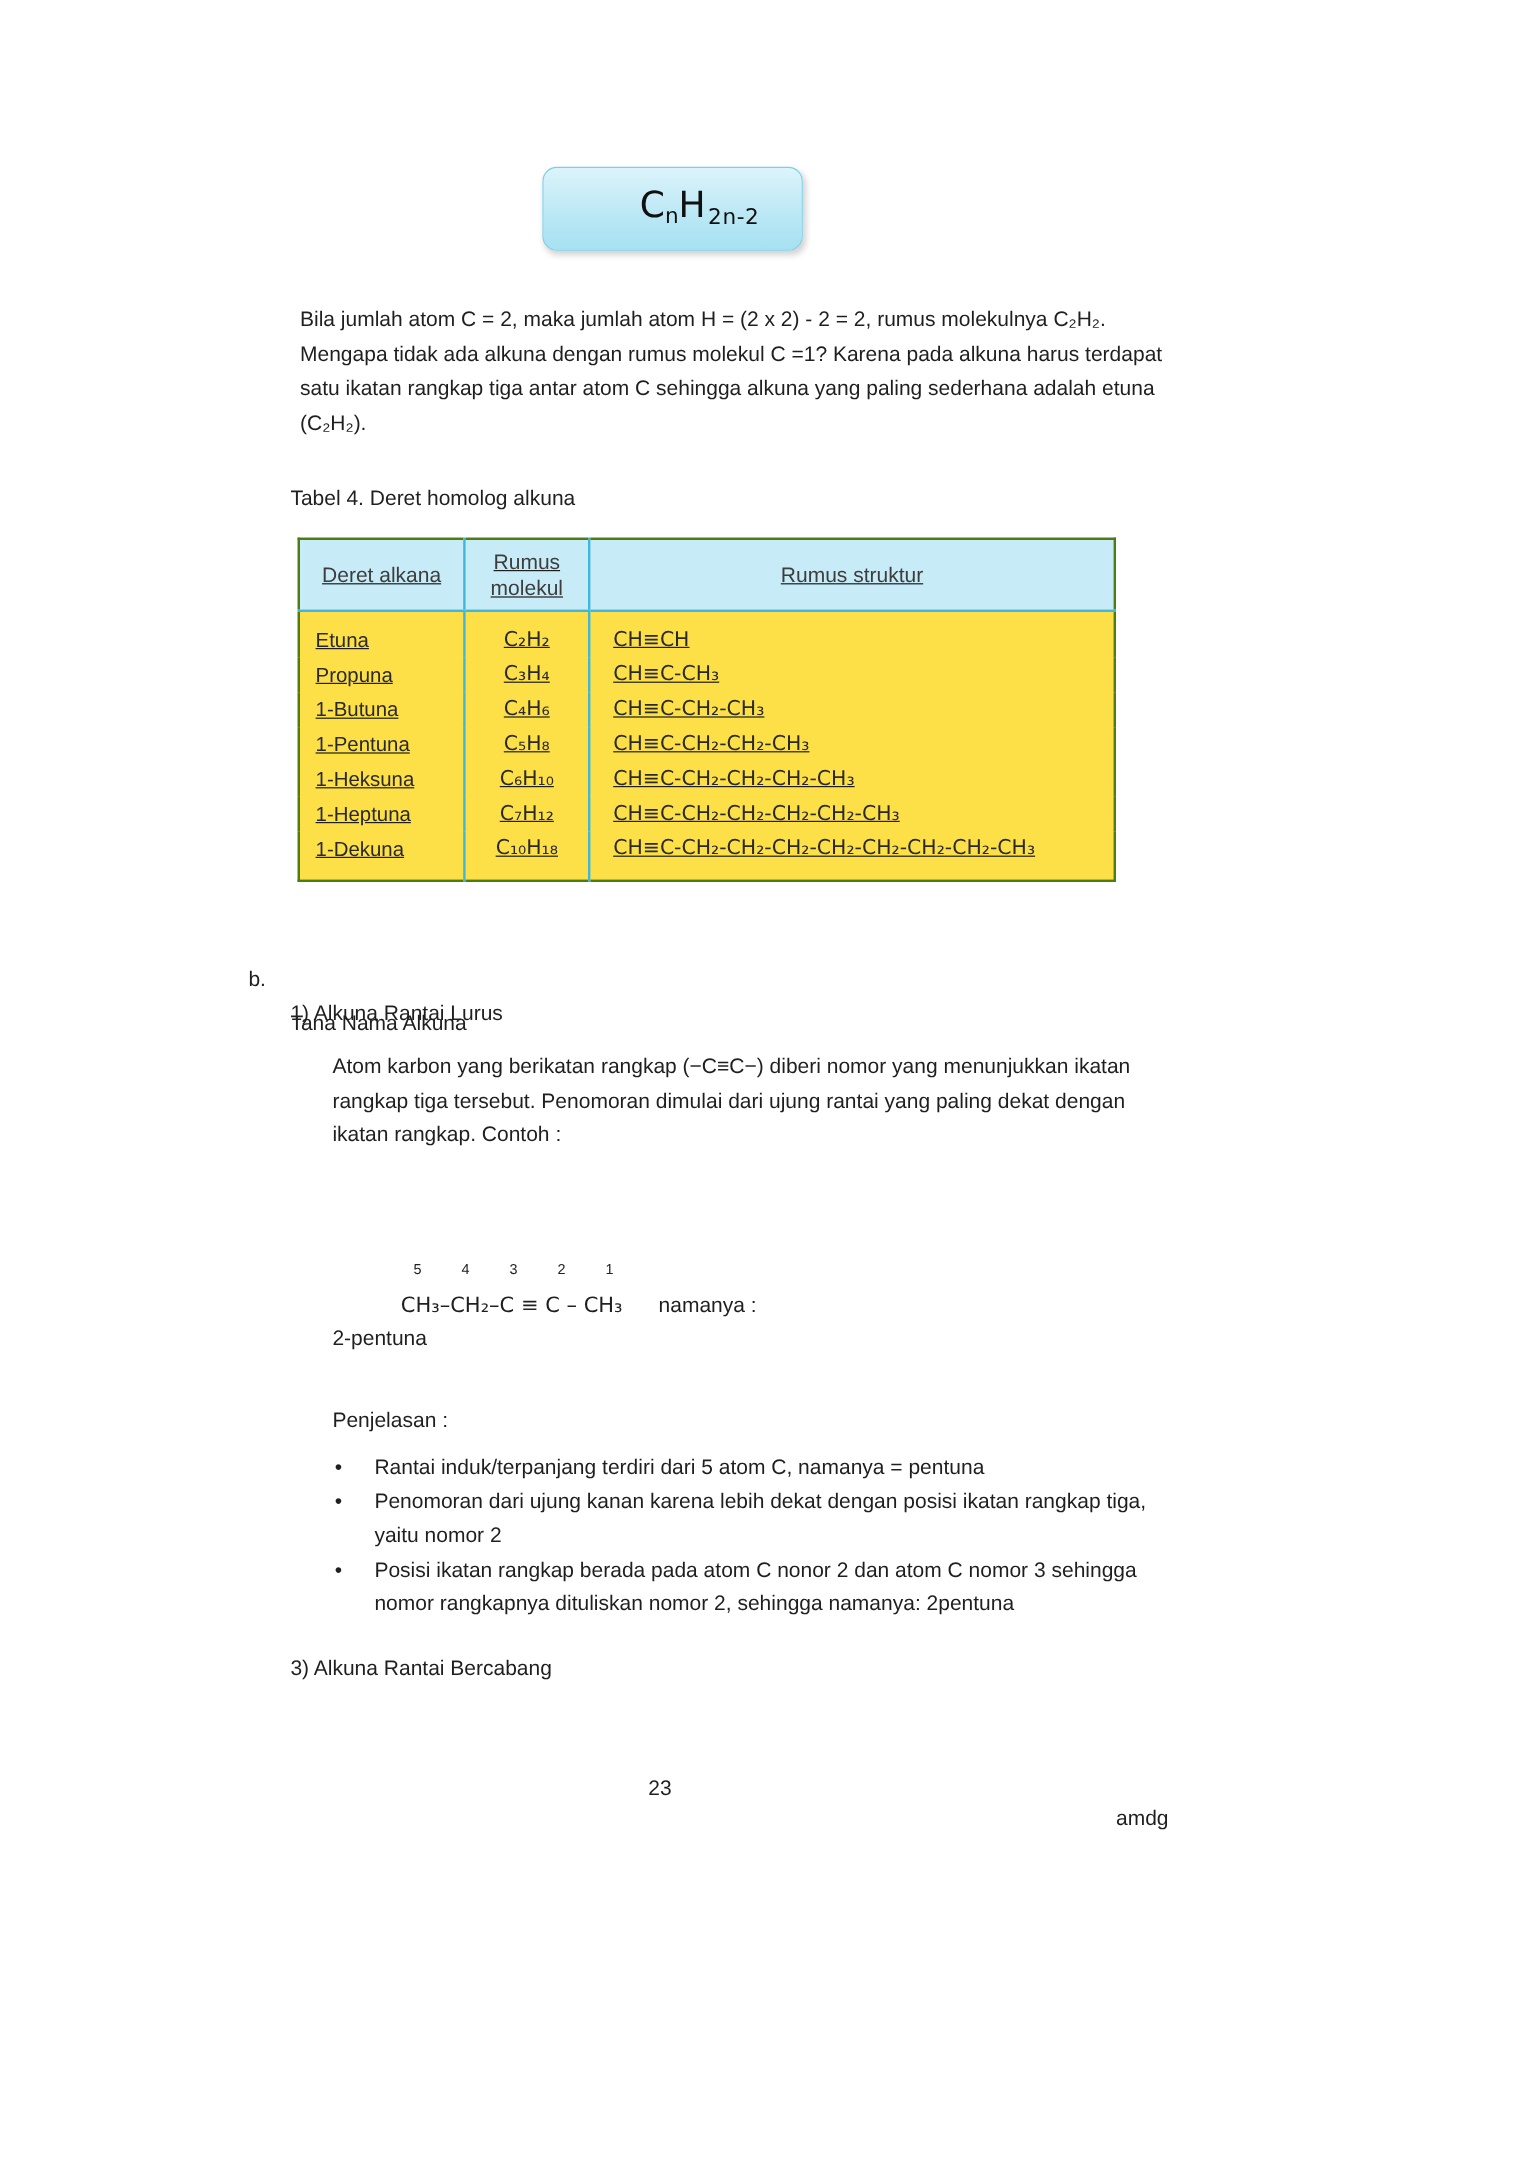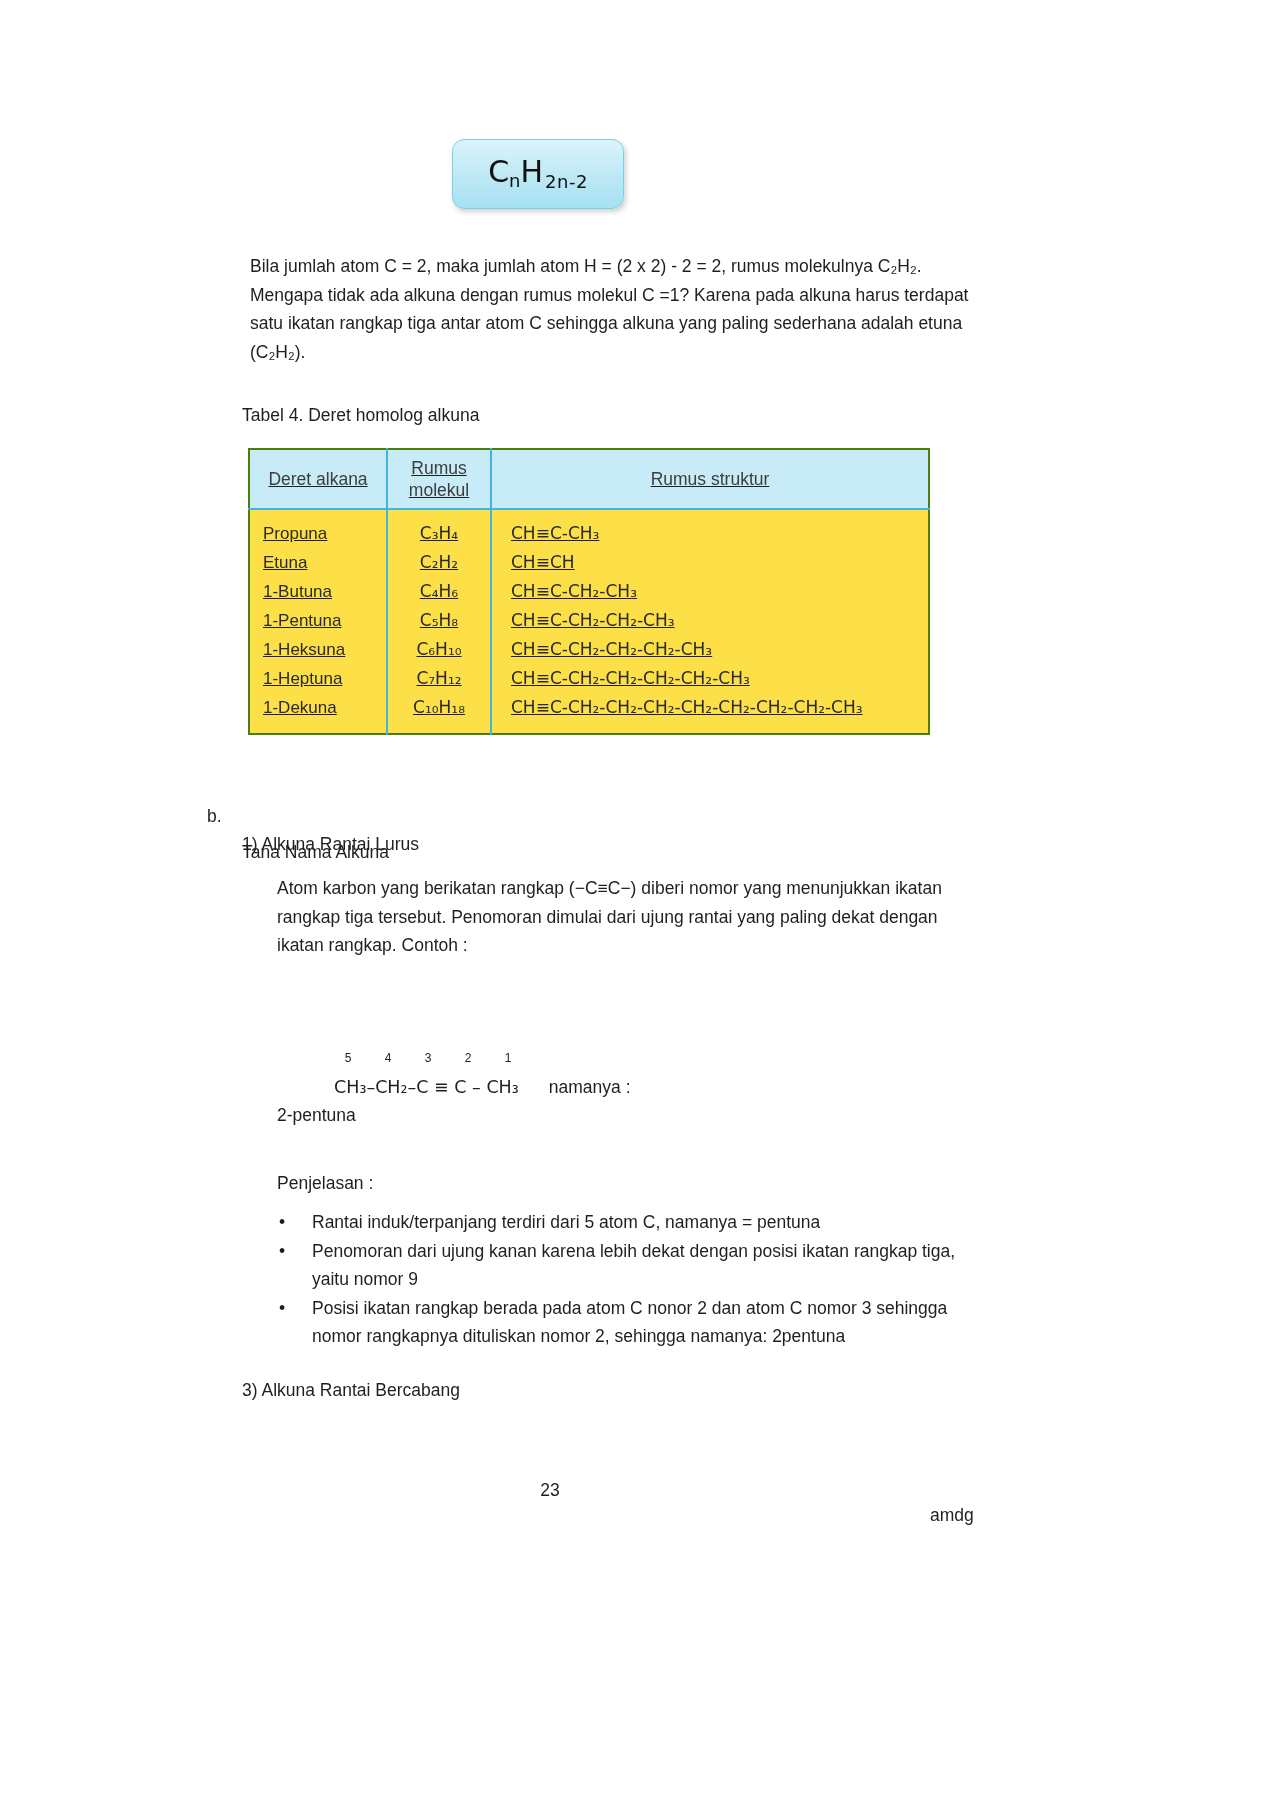"CnH2n-2" .formula-box { padding-left: none -> 45px }
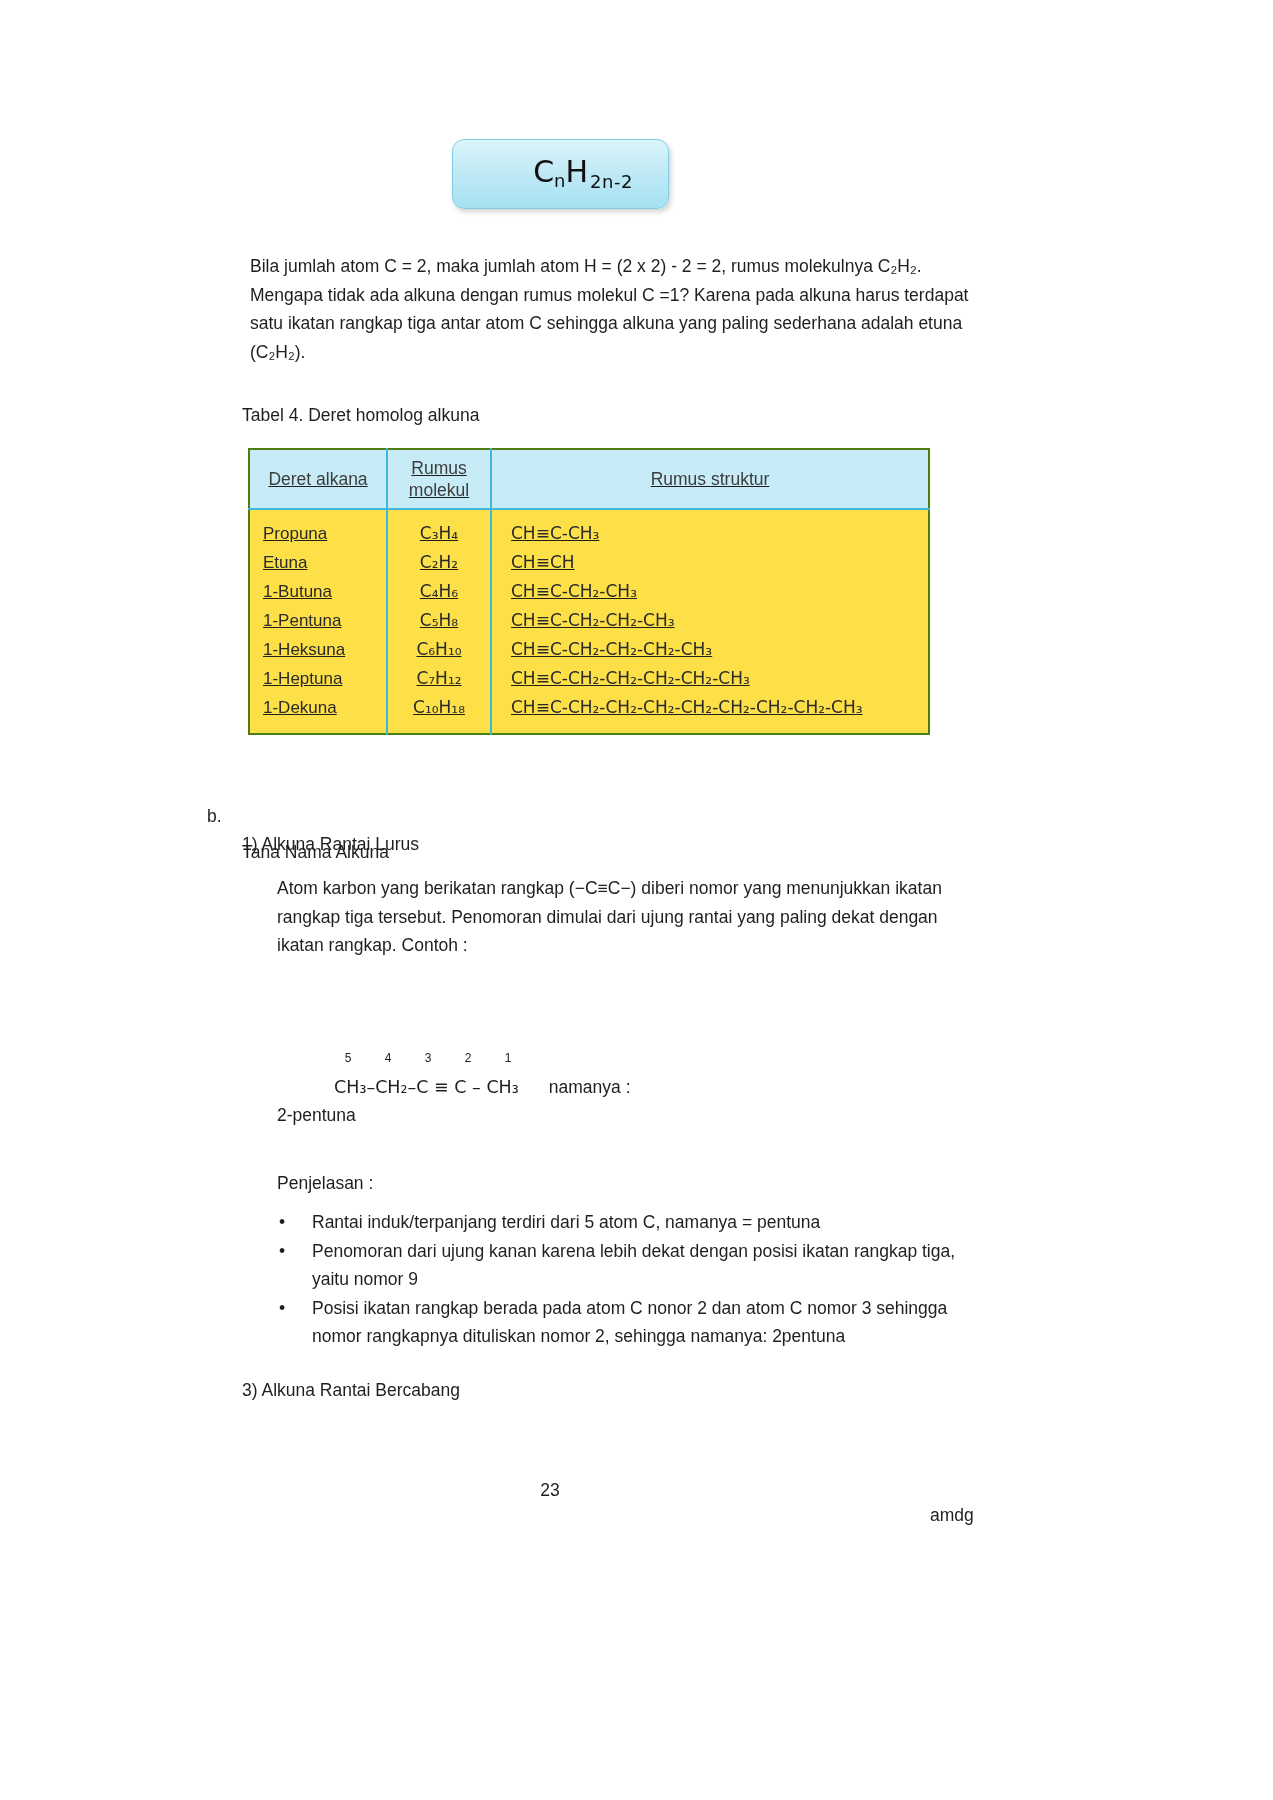"Propuna" tr { order: before "Etuna" -> after "Etuna" }
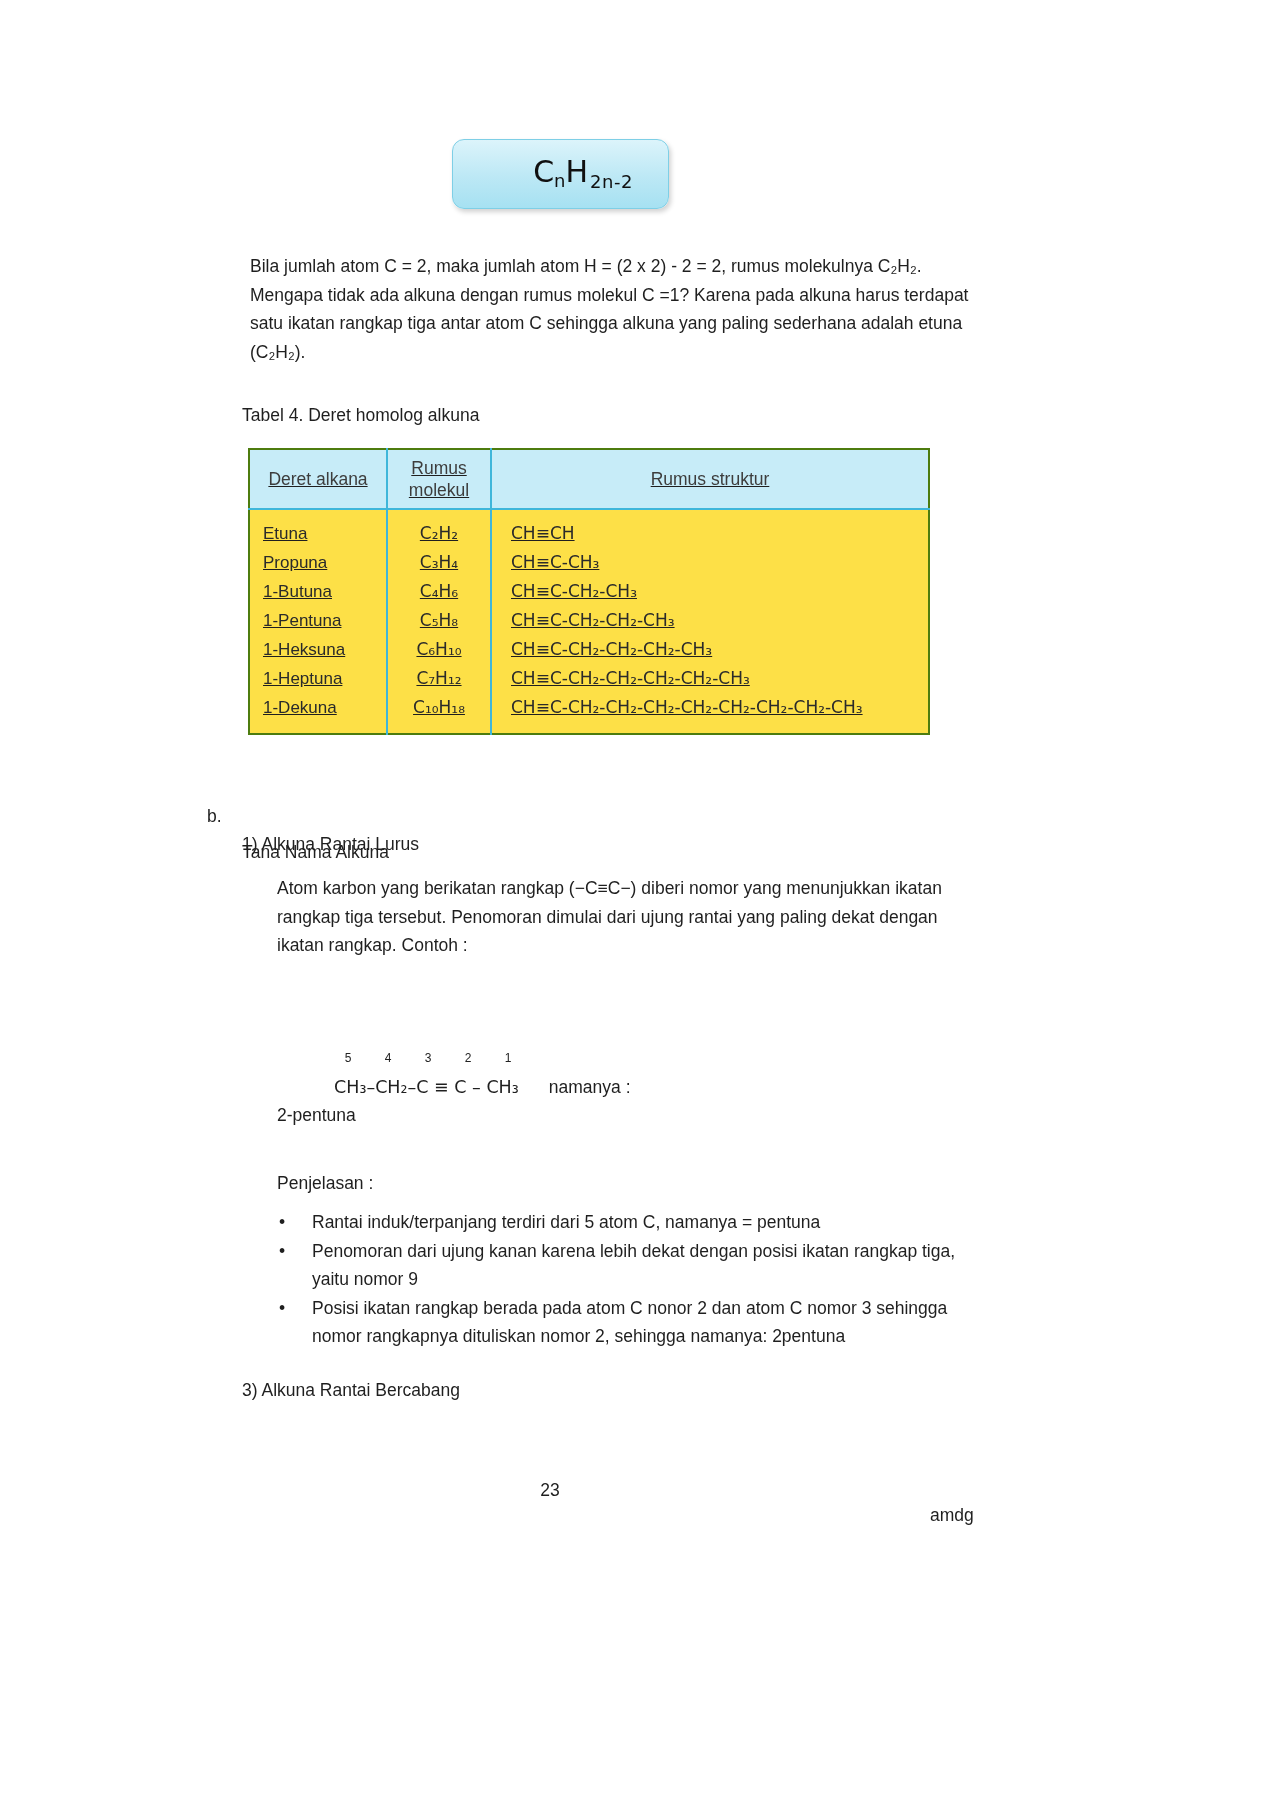"Penomoran dari ujung kanan karena" li { text: 9 -> 2 }
